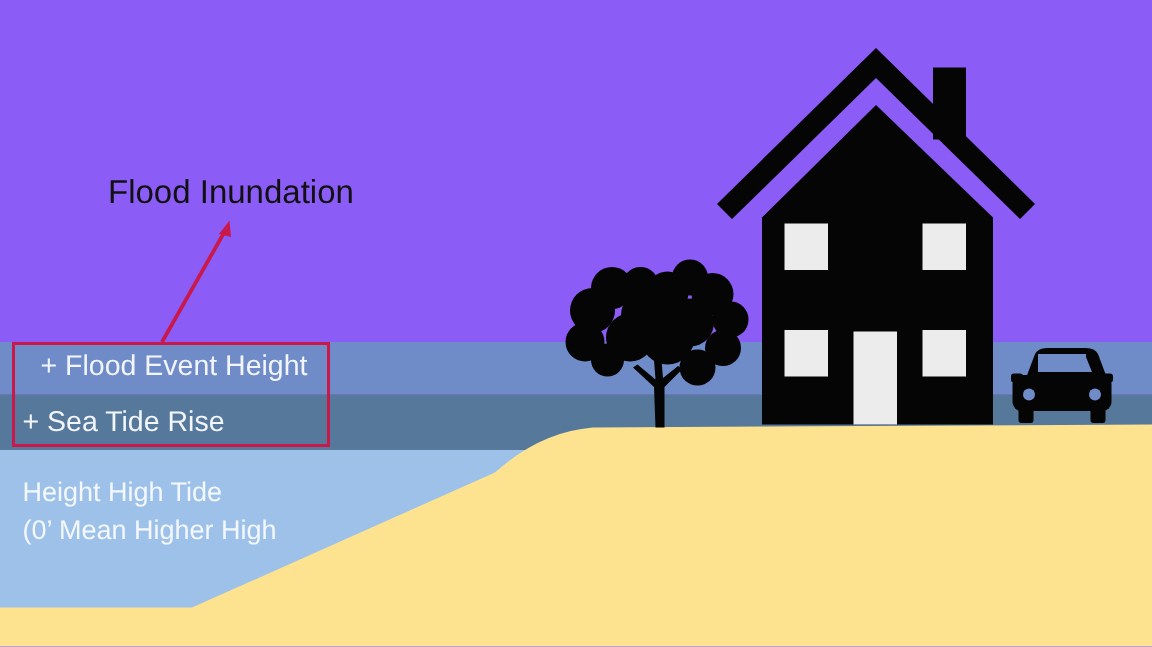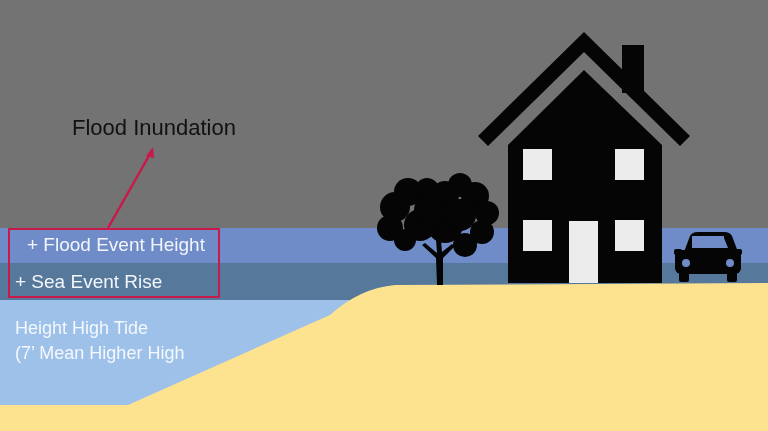"Flood Inundation" .stage { background: #737373 -> #8b5cf6 }
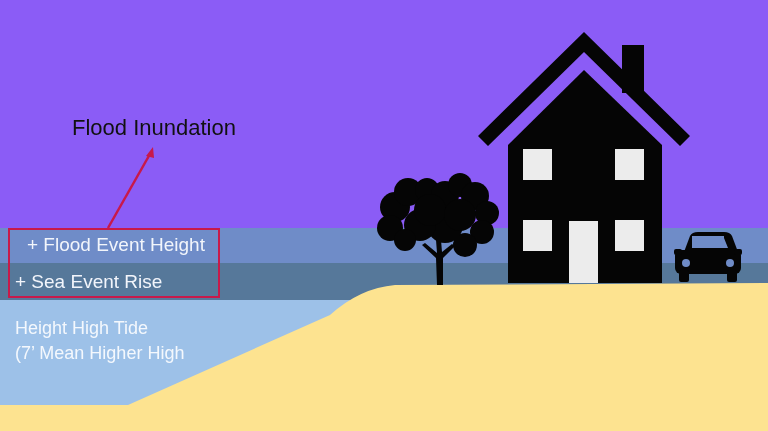"+ Sea Event Rise" div.label { text: Event -> Tide }
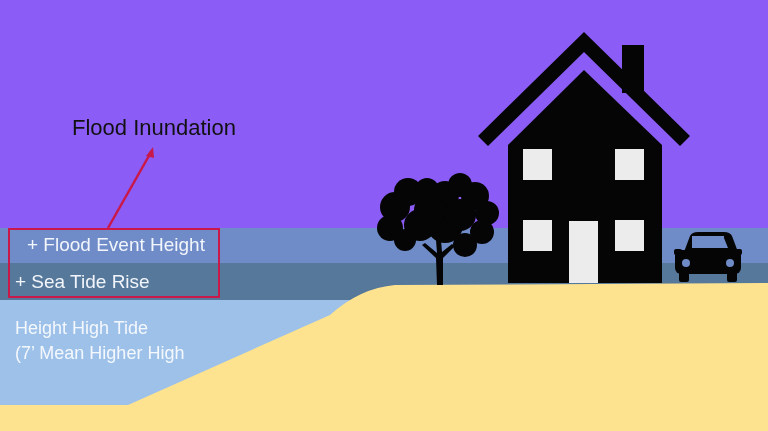"(7’ Mean Higher High" div { text: 7’ -> 0’ }
